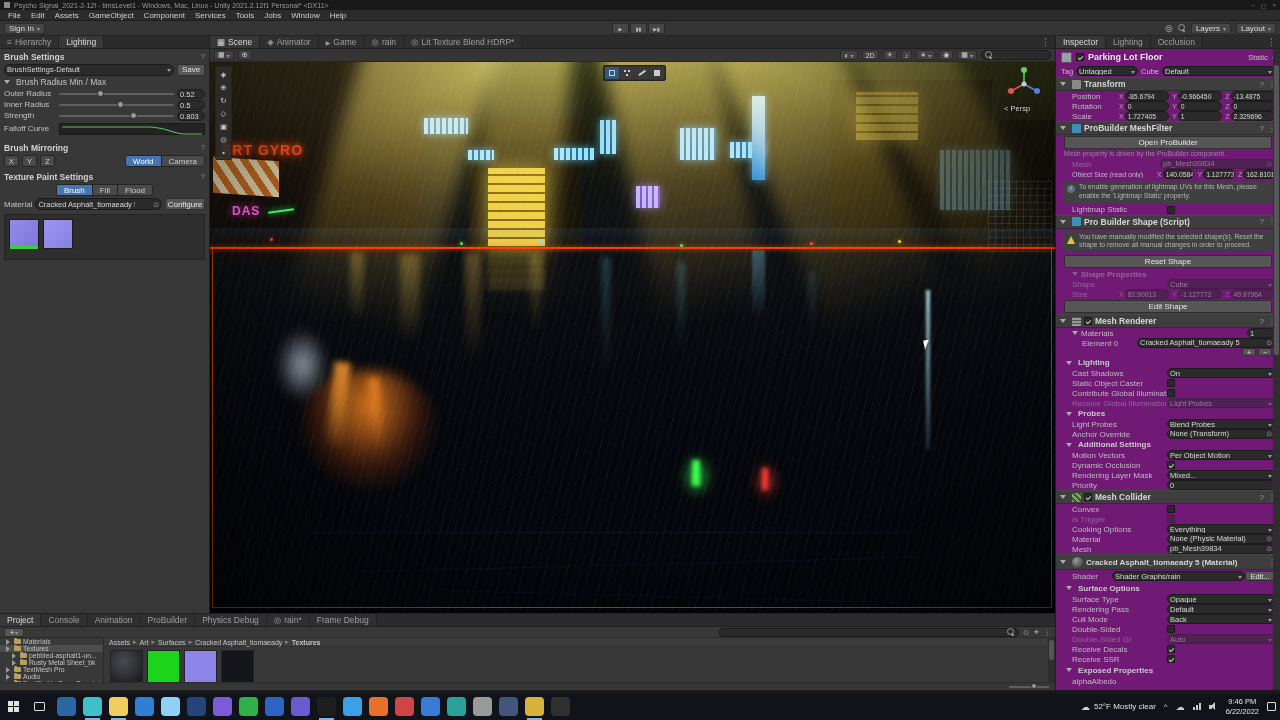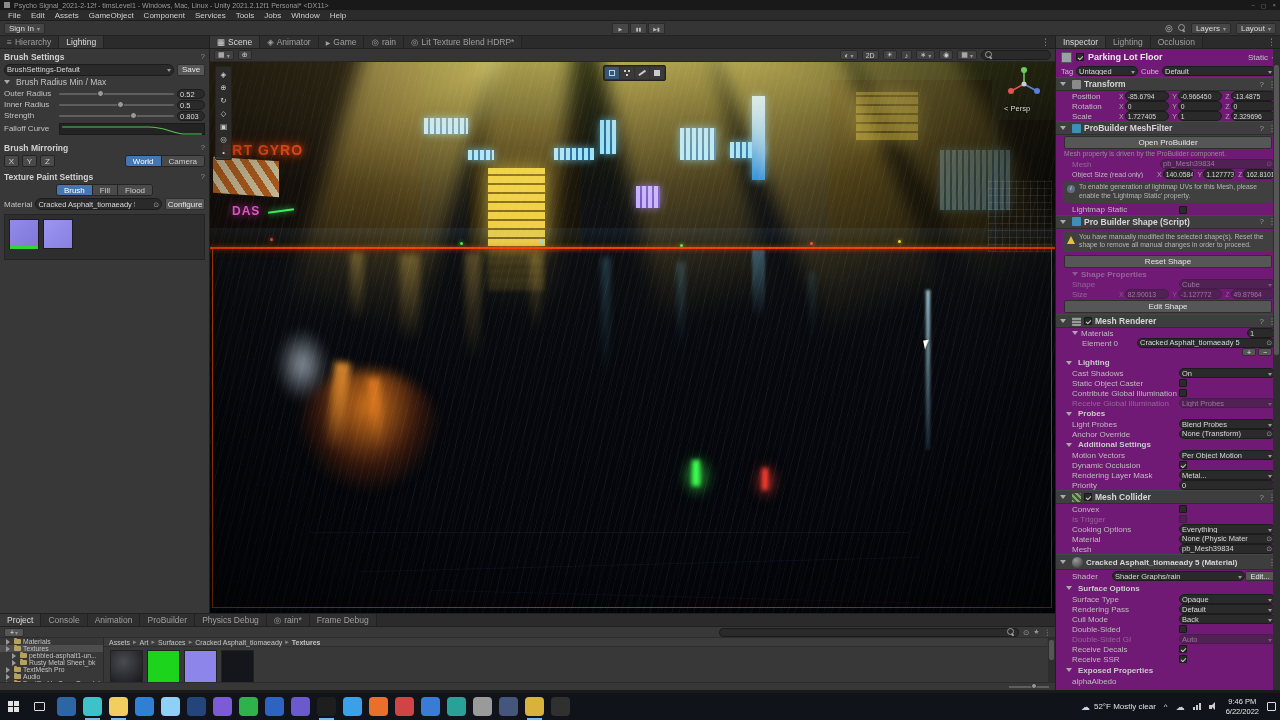"Lightmap Static" .w95 { width: 107px -> 95px }
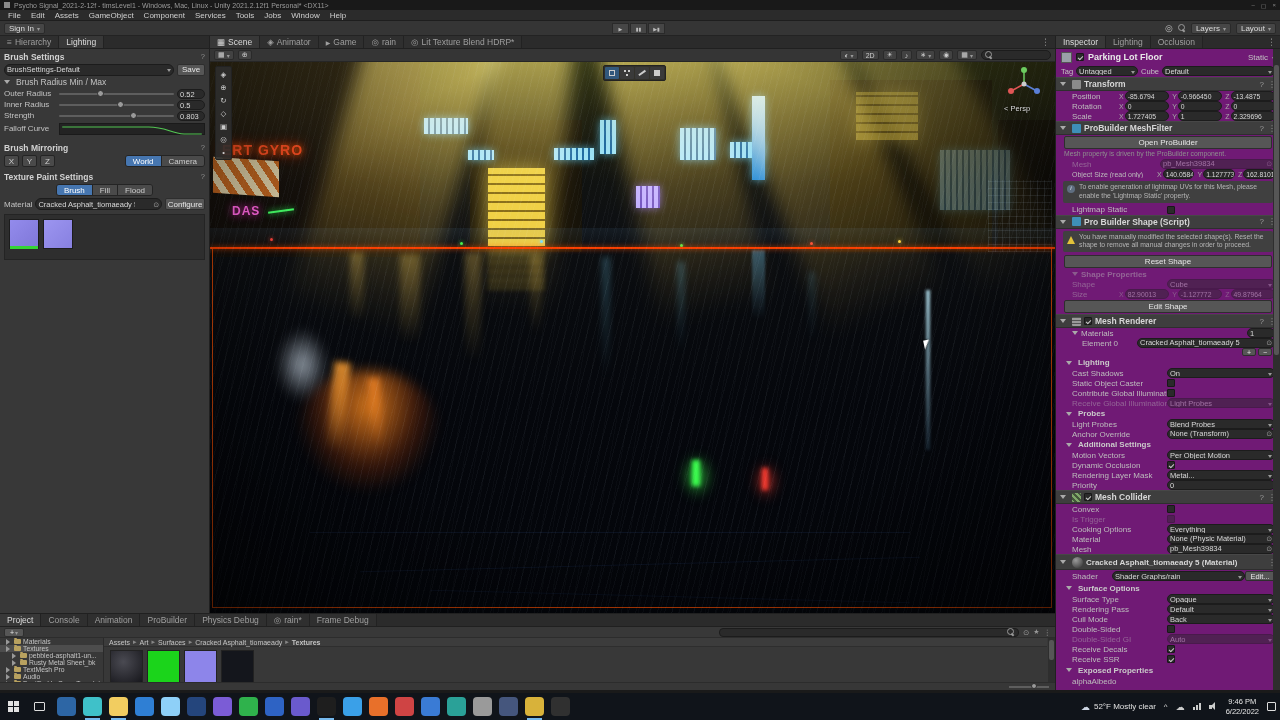"Metal..." span.fld { text: Metal -> Mixed }
